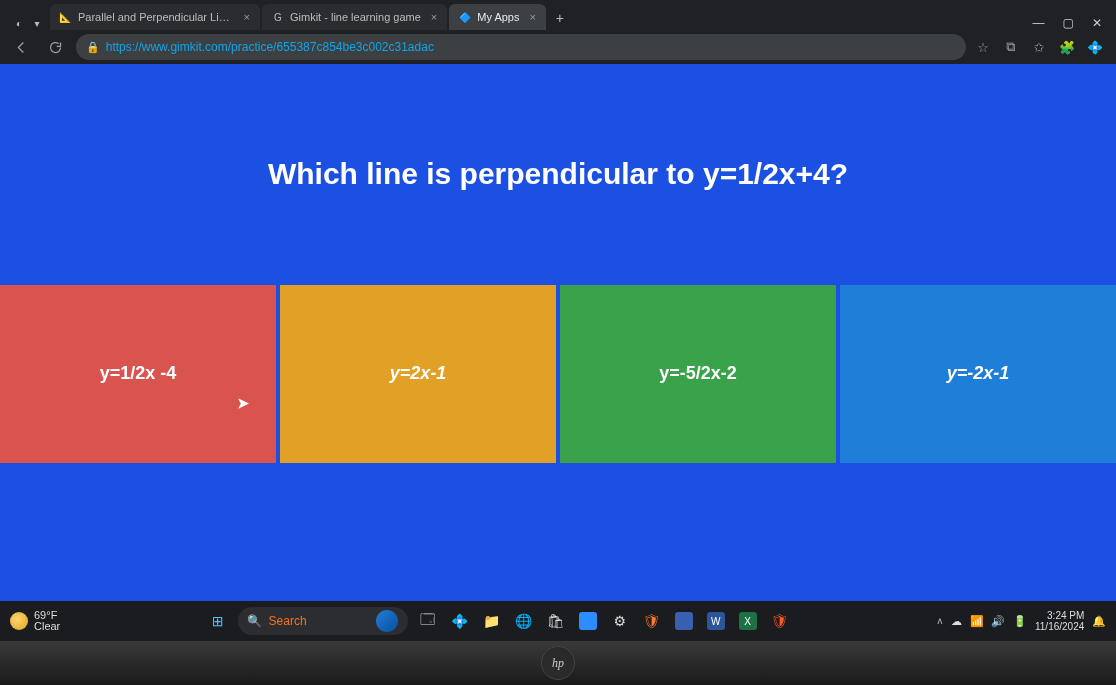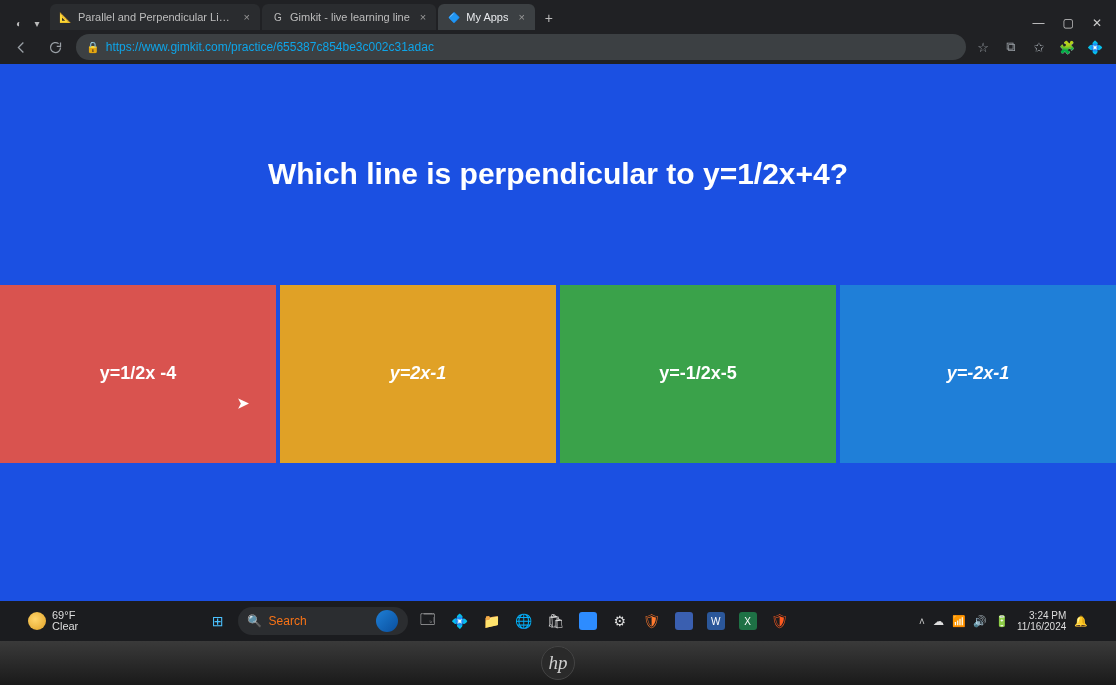"Gimkit - live learning line" span.title { text: live learning line -> line learning game }
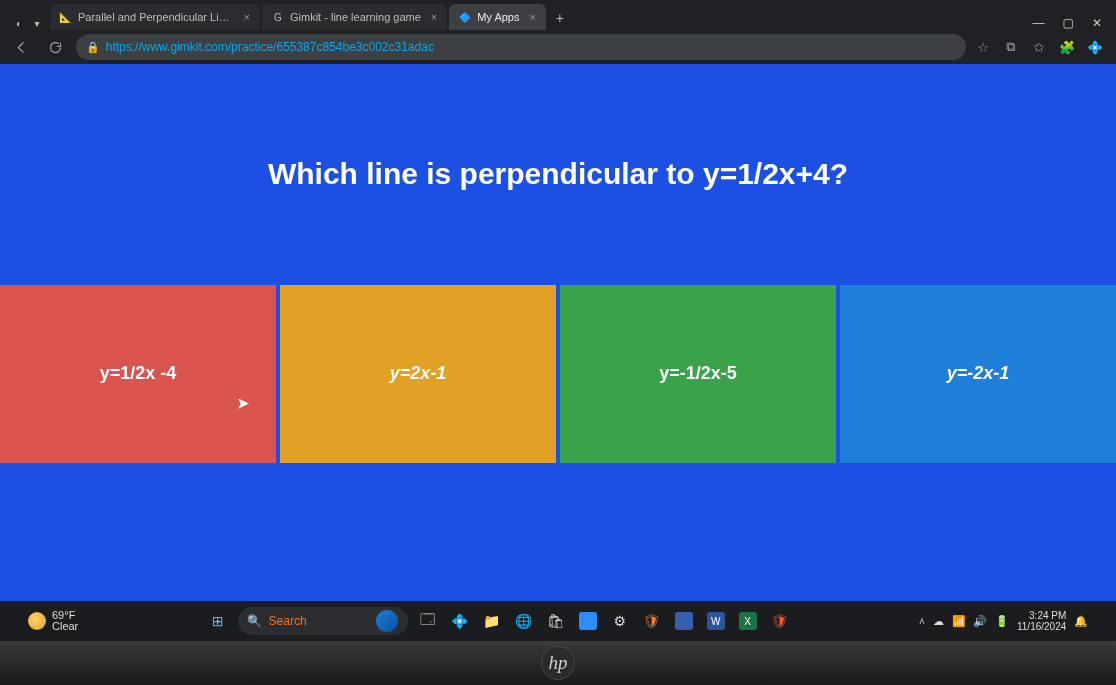"y=-1/2x-5" span { text: -1/2x-5 -> -5/2x-2 }
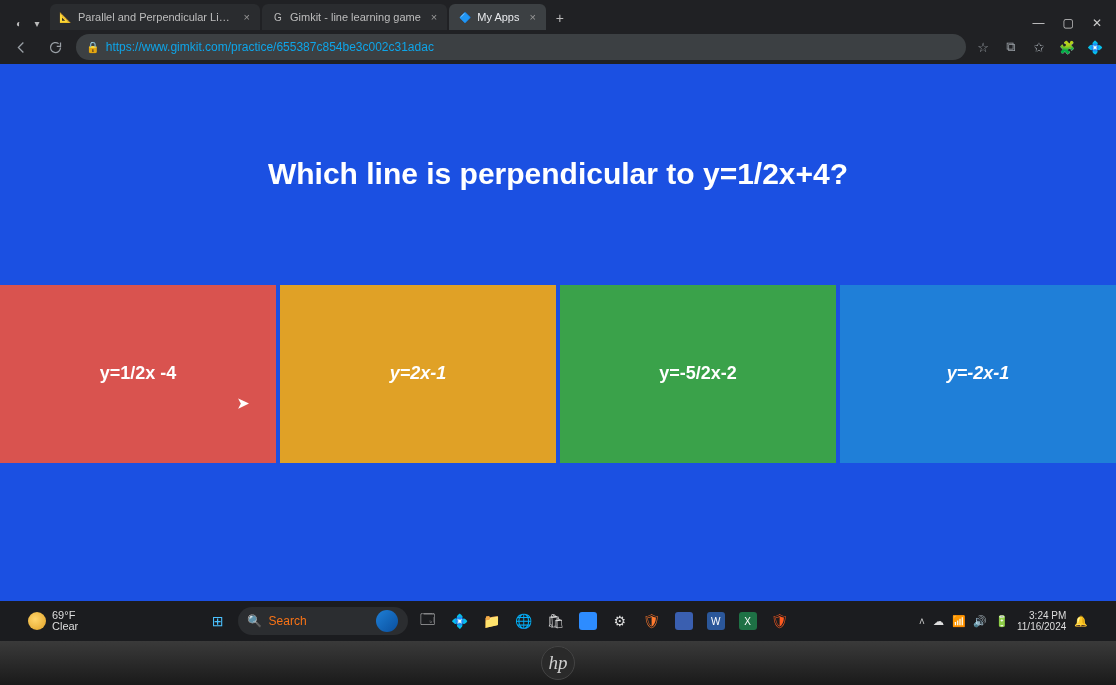"69°F" .taskbar { padding: 0 28px -> 0 10px }
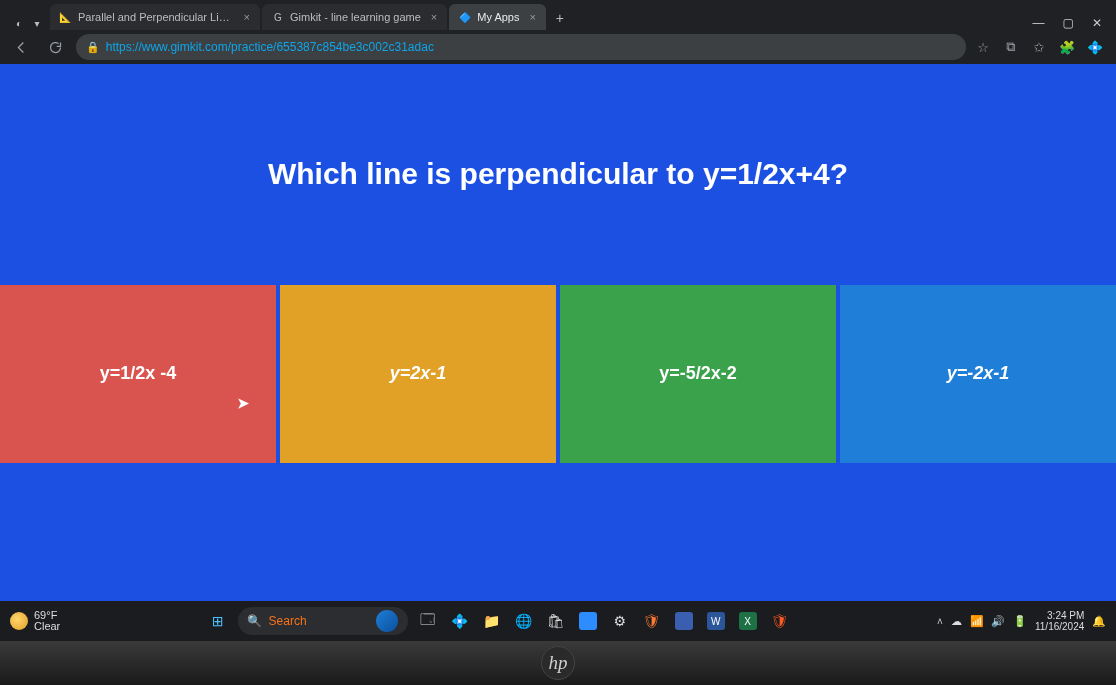"hp" .hp-logo { font-size: 19px -> 12px }
